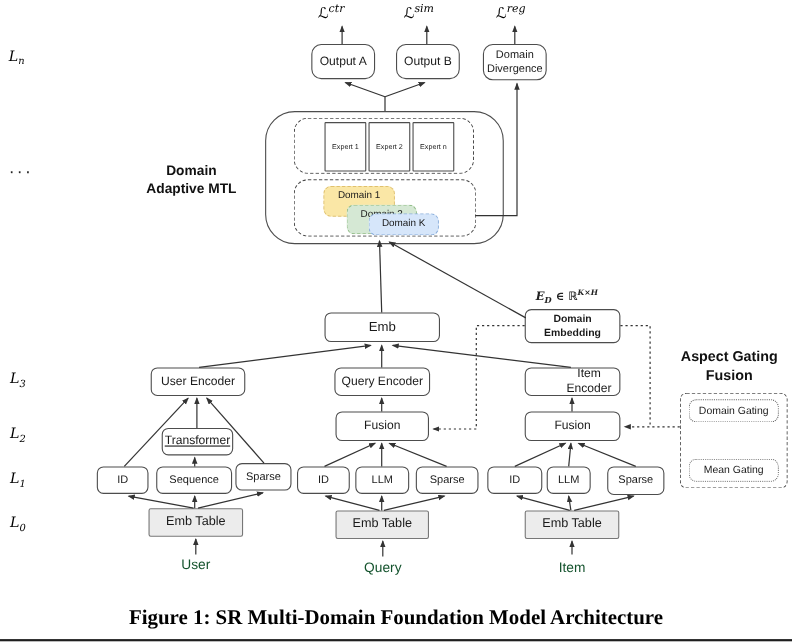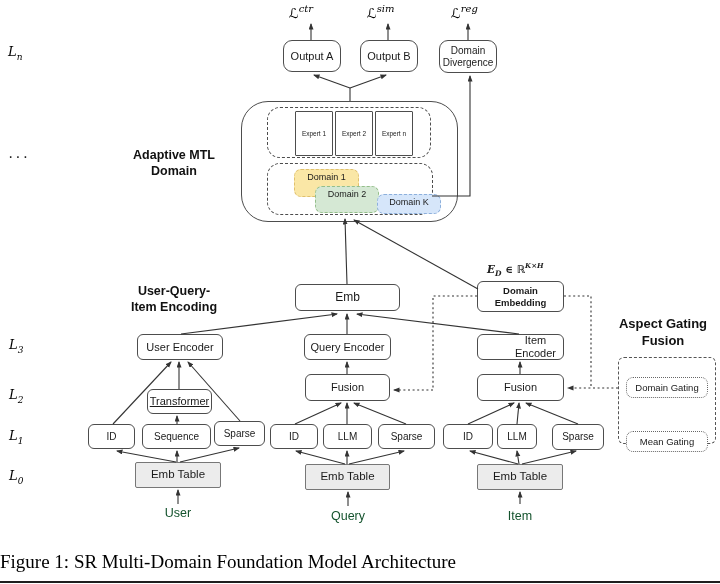"Adaptive MTL" div { order: before "Domain" -> after "Domain" }
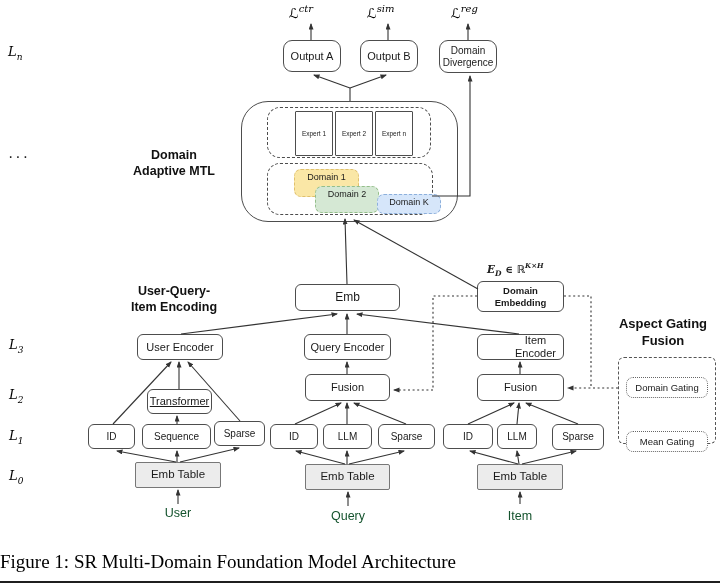"Domain K" div.node { margin-left: 42px -> none }
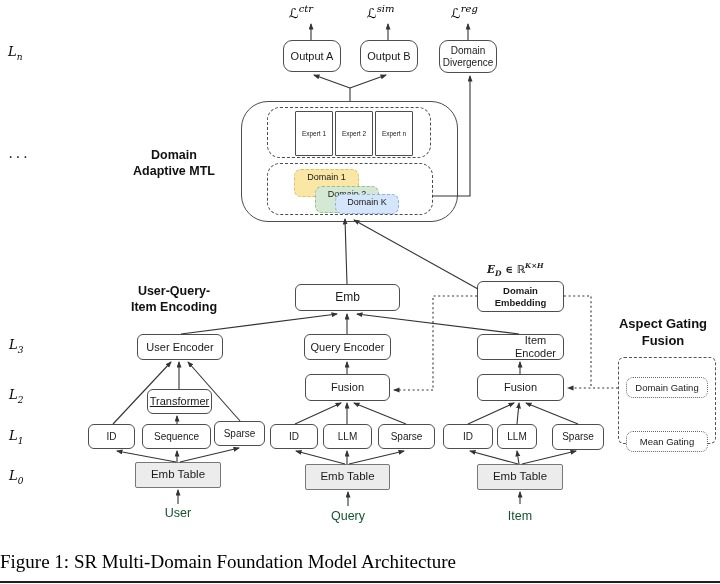"User-Query-" div.label { html: <div> <div>User-Query-</div> <div>Item Encoding</div> </div> -> none }
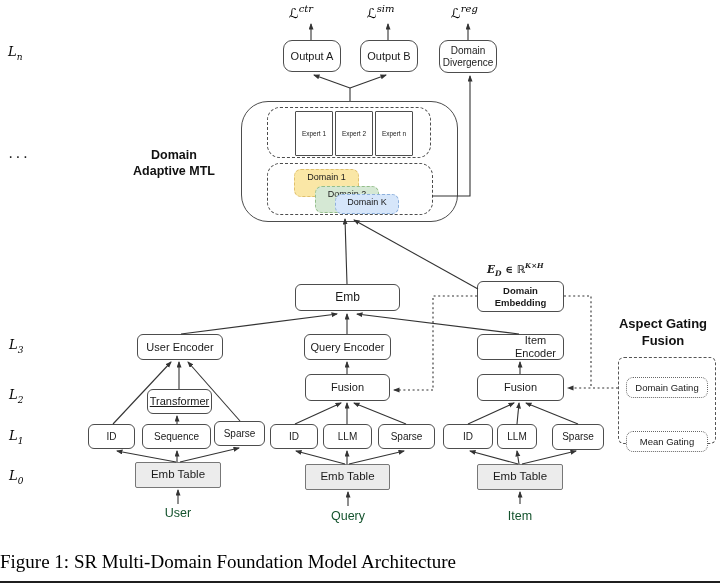"Domain Gating" .gating { margin-top: 14px -> none }
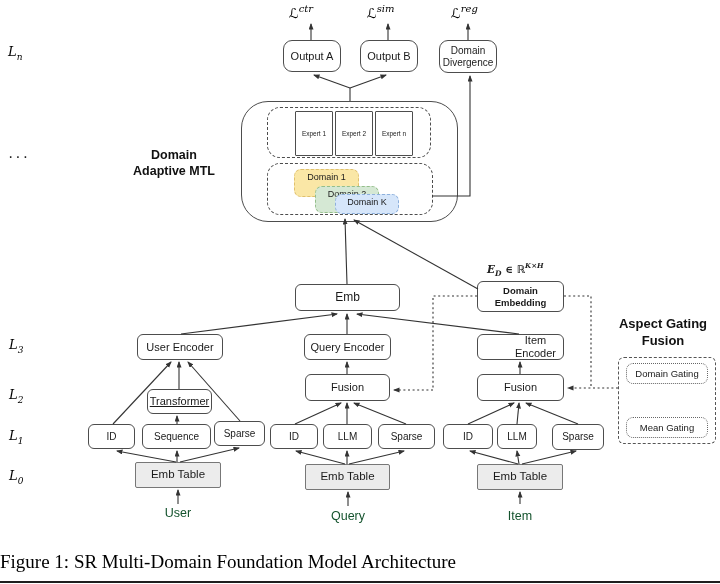"Figure 1: SR Multi-Domain Foundation" .caption { font-weight: normal -> bold; text-align: none -> center }
